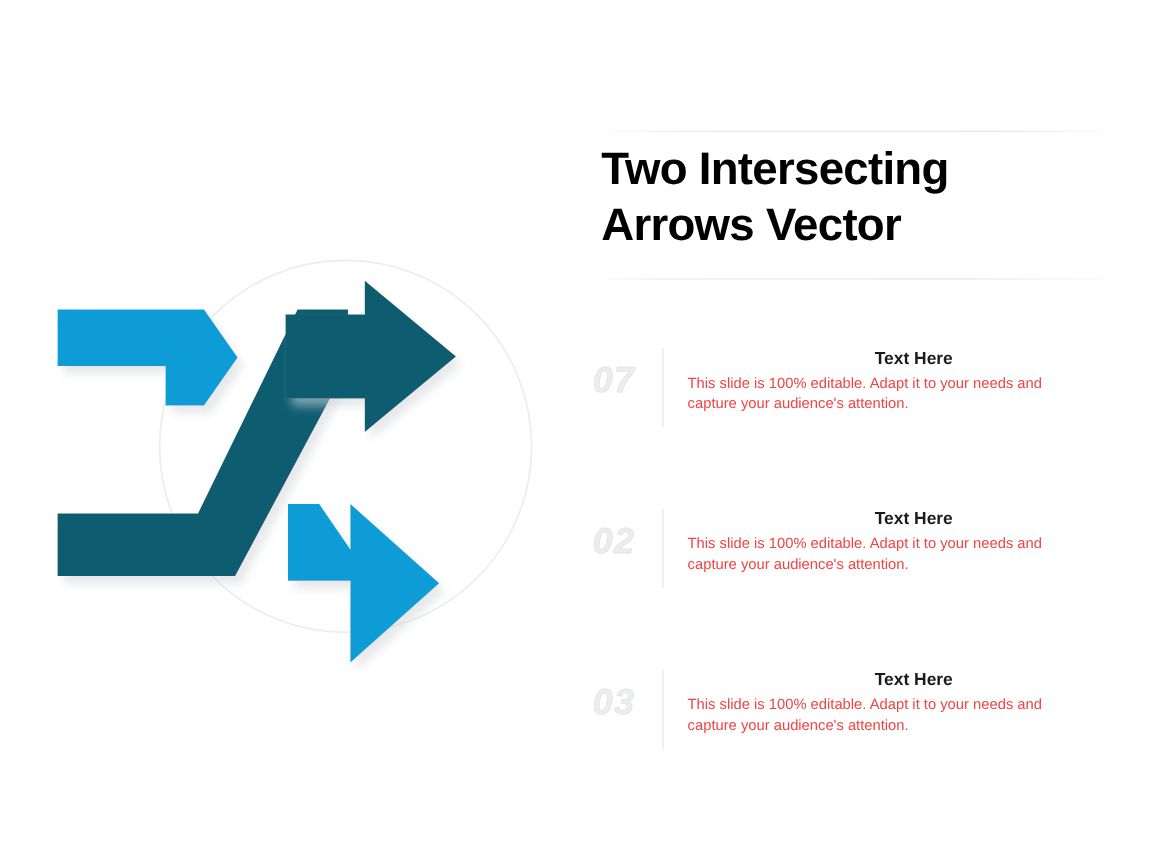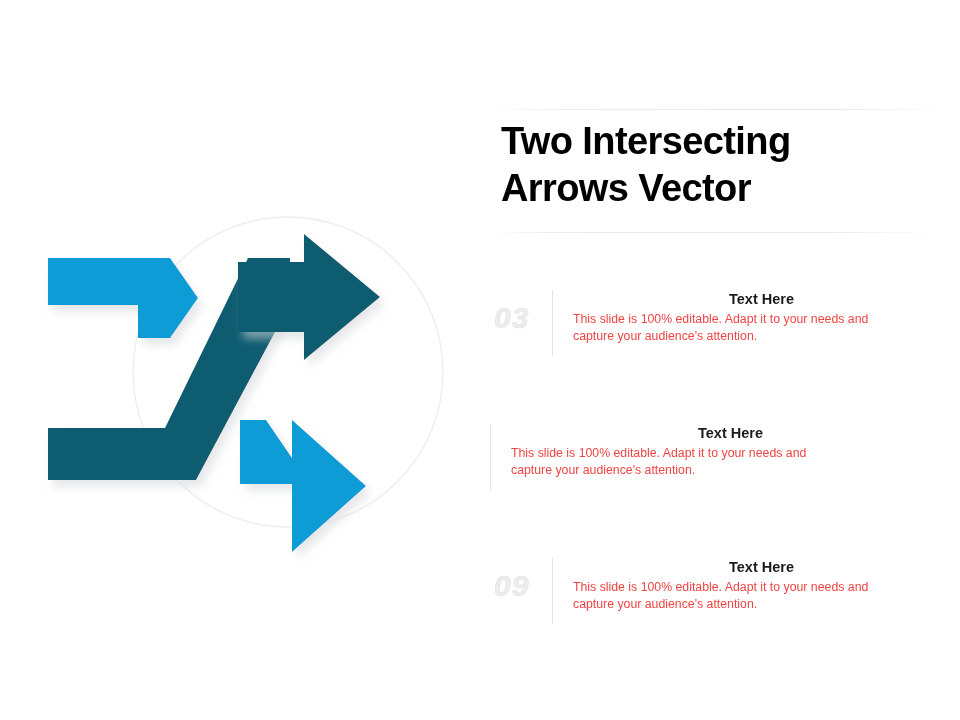"03" div.item-number { text: 03 -> 07 }
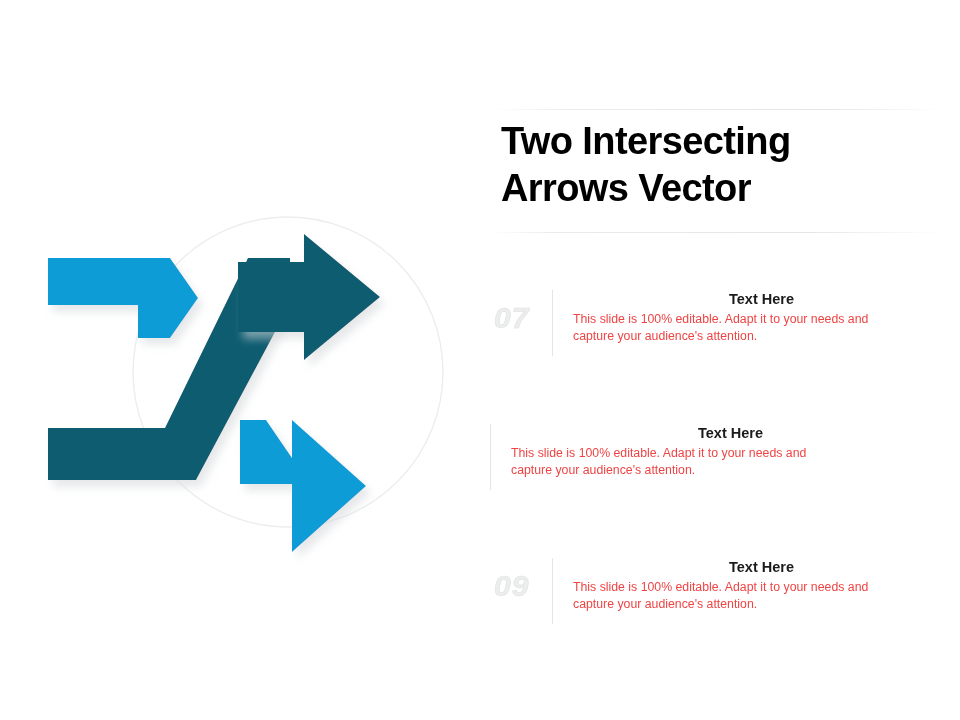"02" div.item-number { html: none -> <div>02</div> }
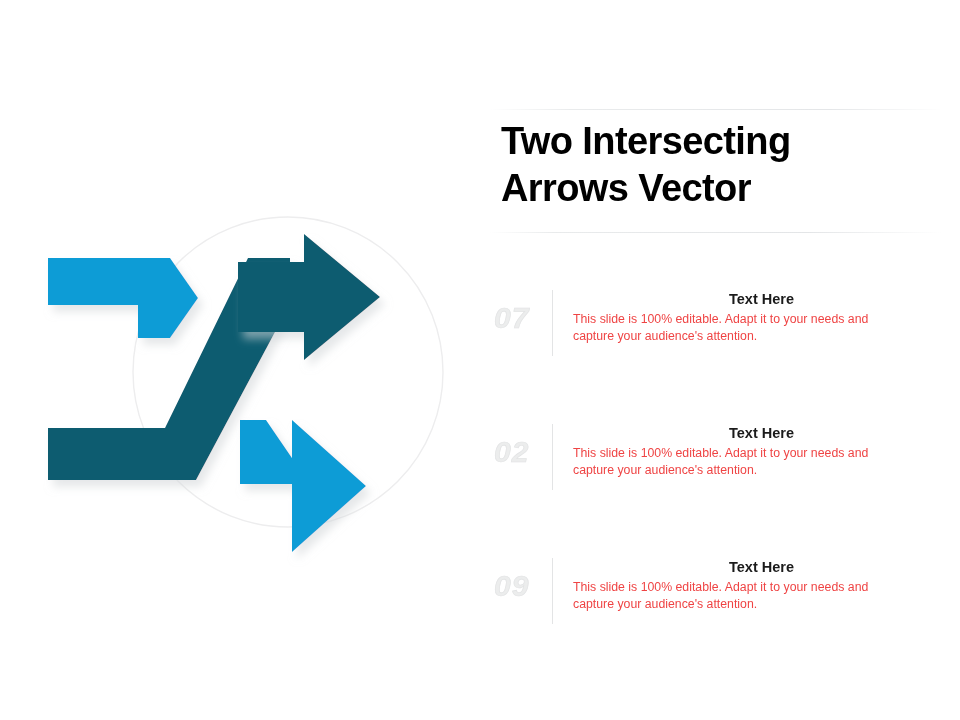"09" div.item-number { text: 09 -> 03 }
